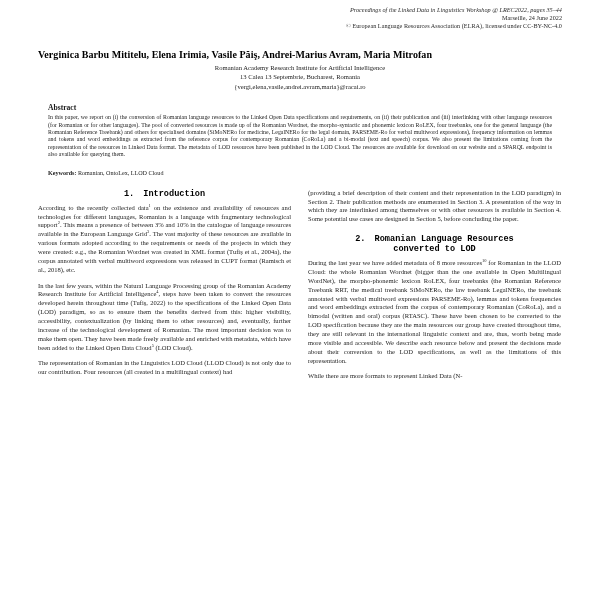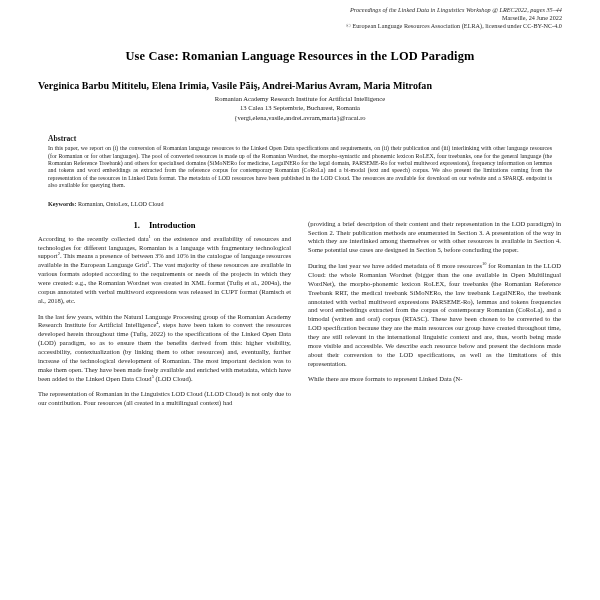"Use Case: Romanian Language Resources" h1.title { html: <h1>Use Case: Romanian Language Resources in the LOD Paradigm</h1> -> none }
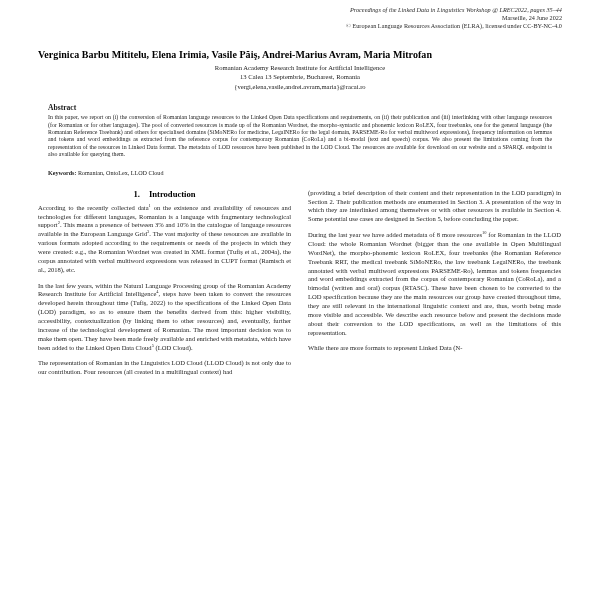"1. Introduction" .sec-head { font-family: none -> Liberation Mono, monospace }
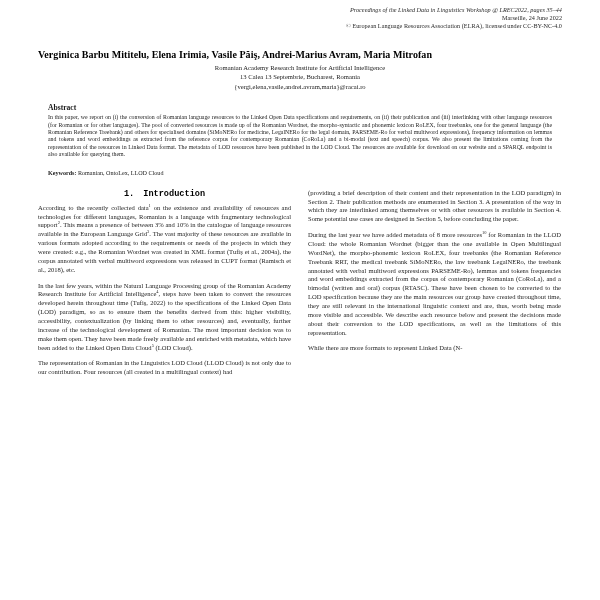"2. Romanian Language Resources" div.sec-head { html: none -> <div> <span>2.</span><span>Romanian Language Resources</span> <span>converted to LOD</span> </div> }
